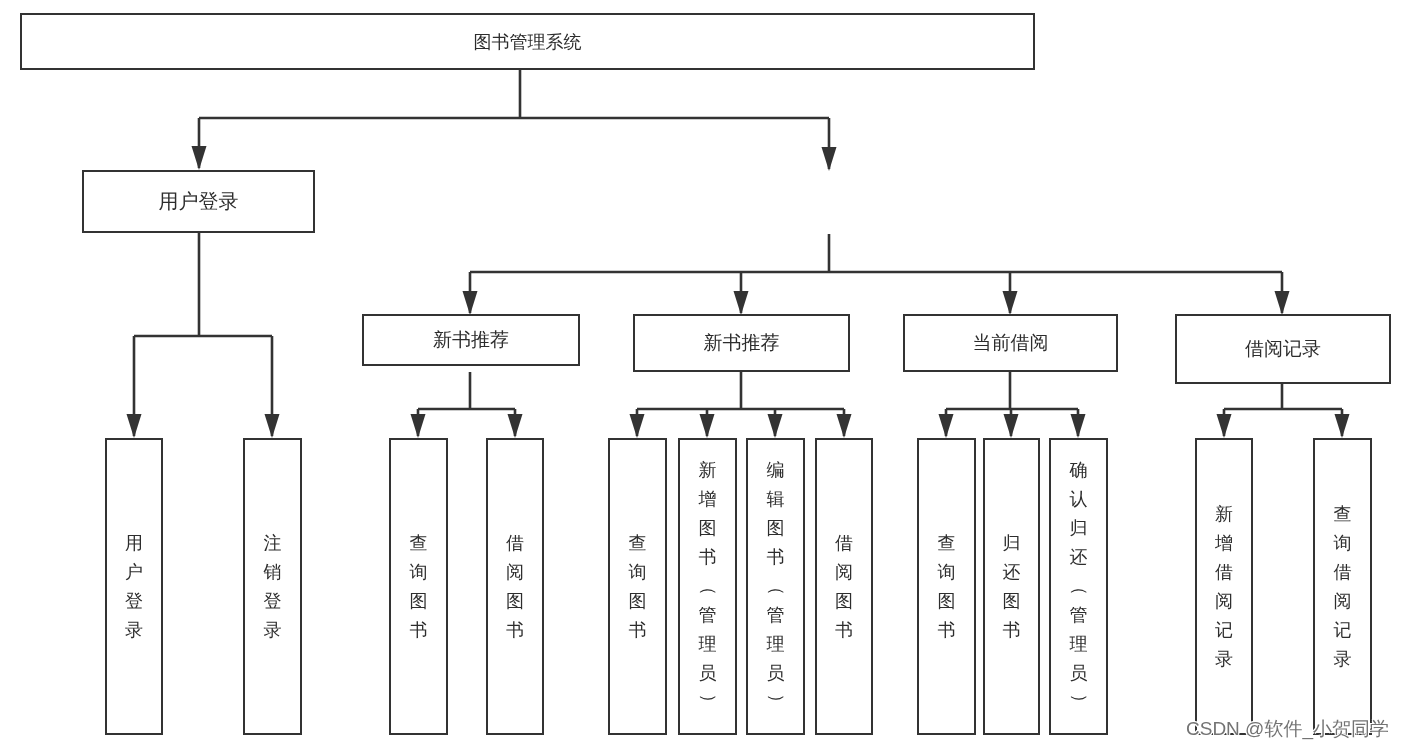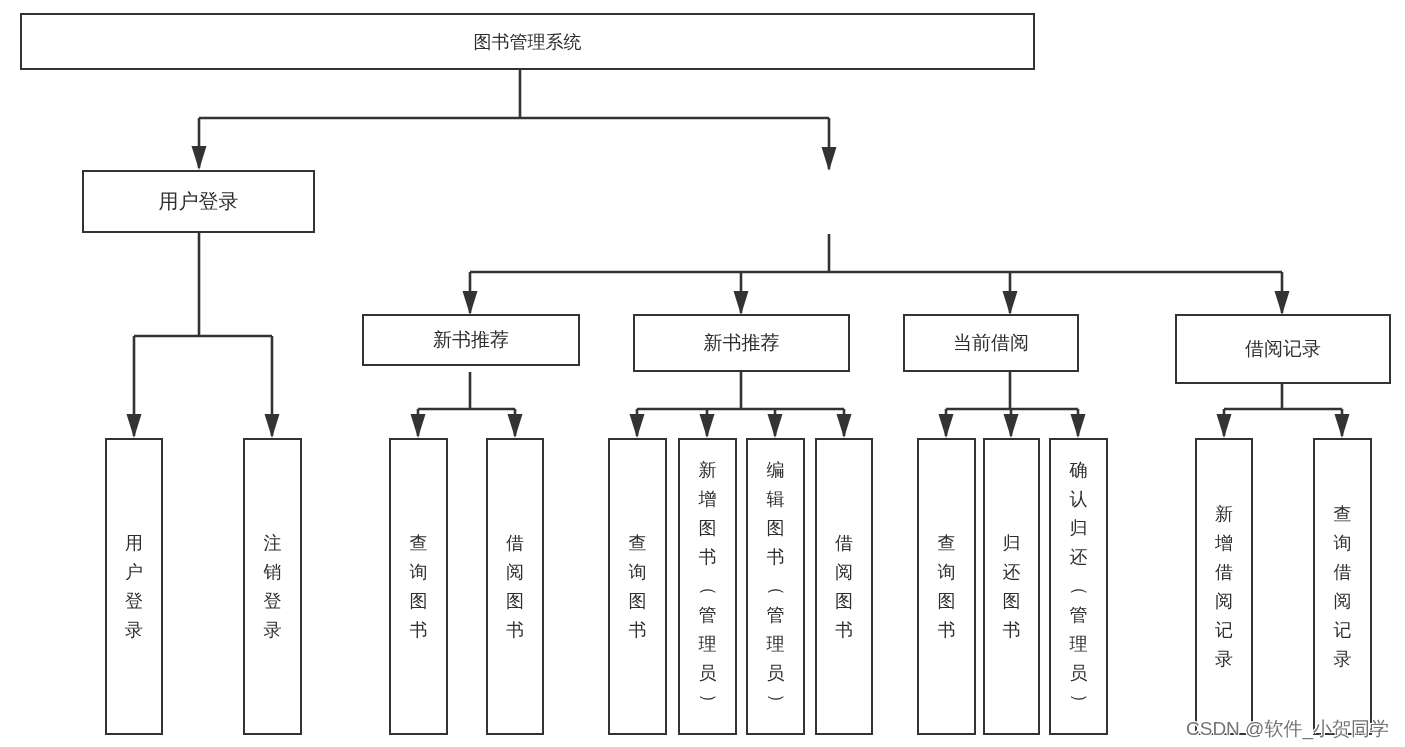"当前借阅" div.box { width: 176px -> 215px }
